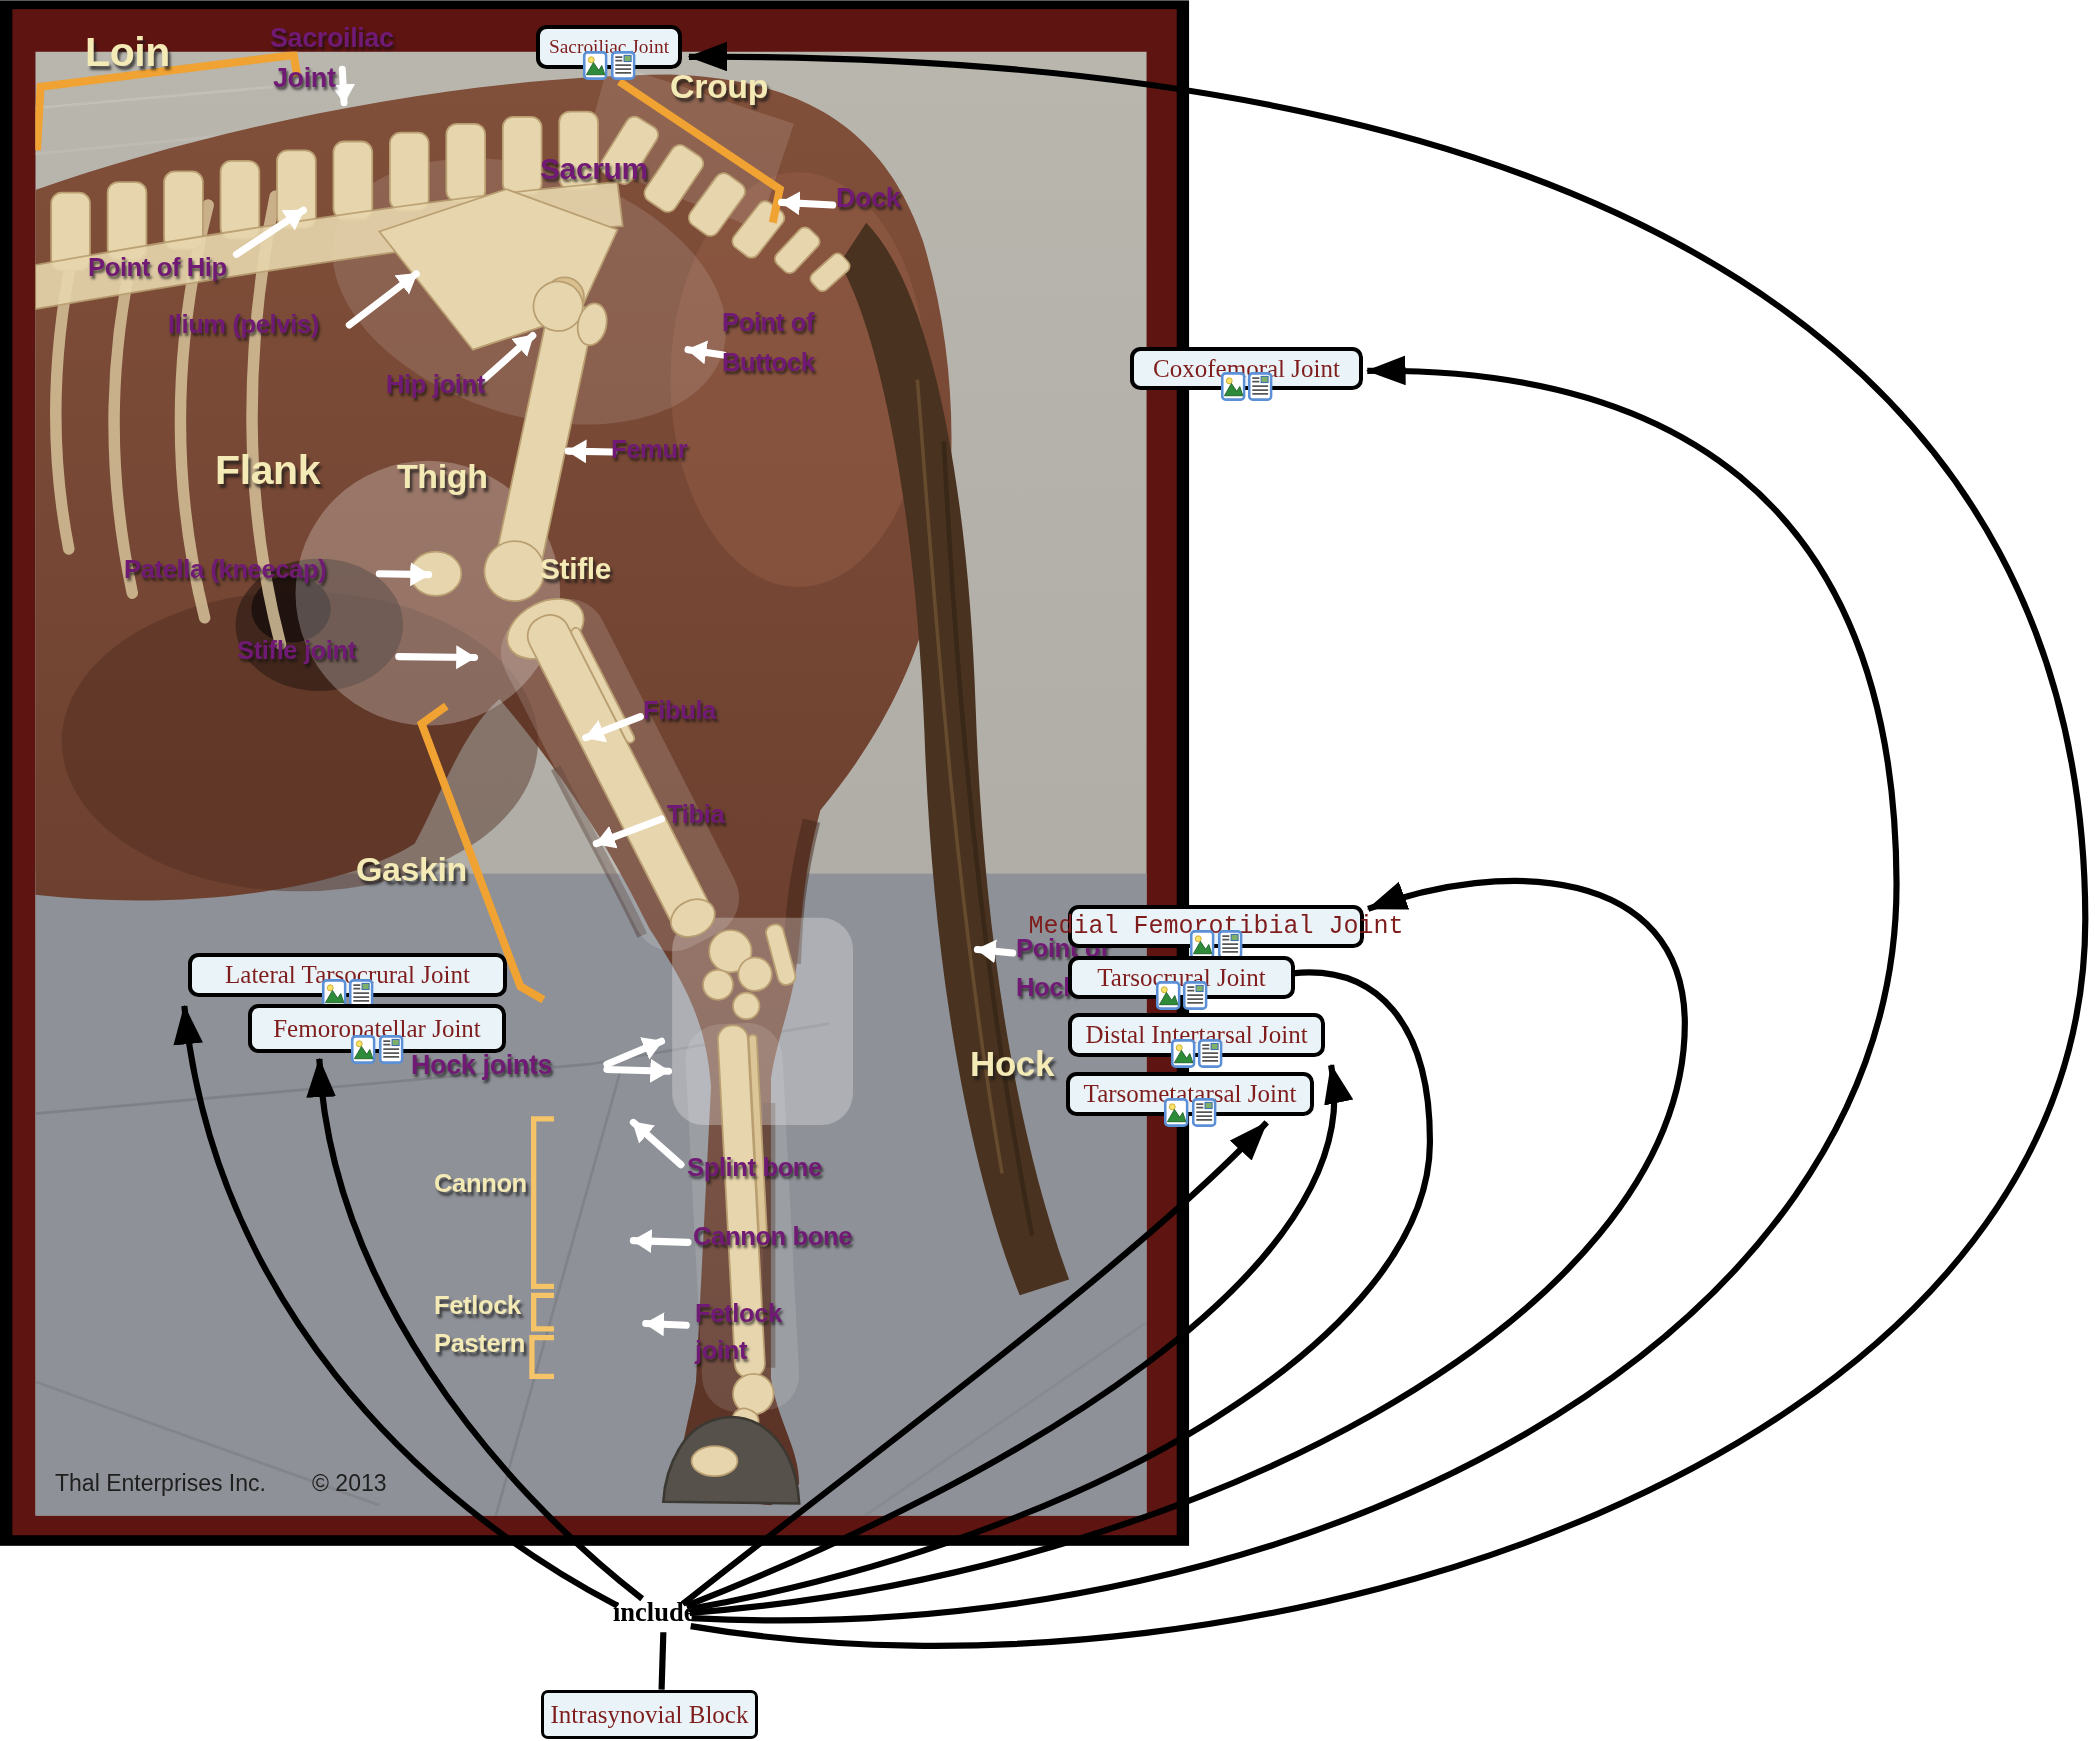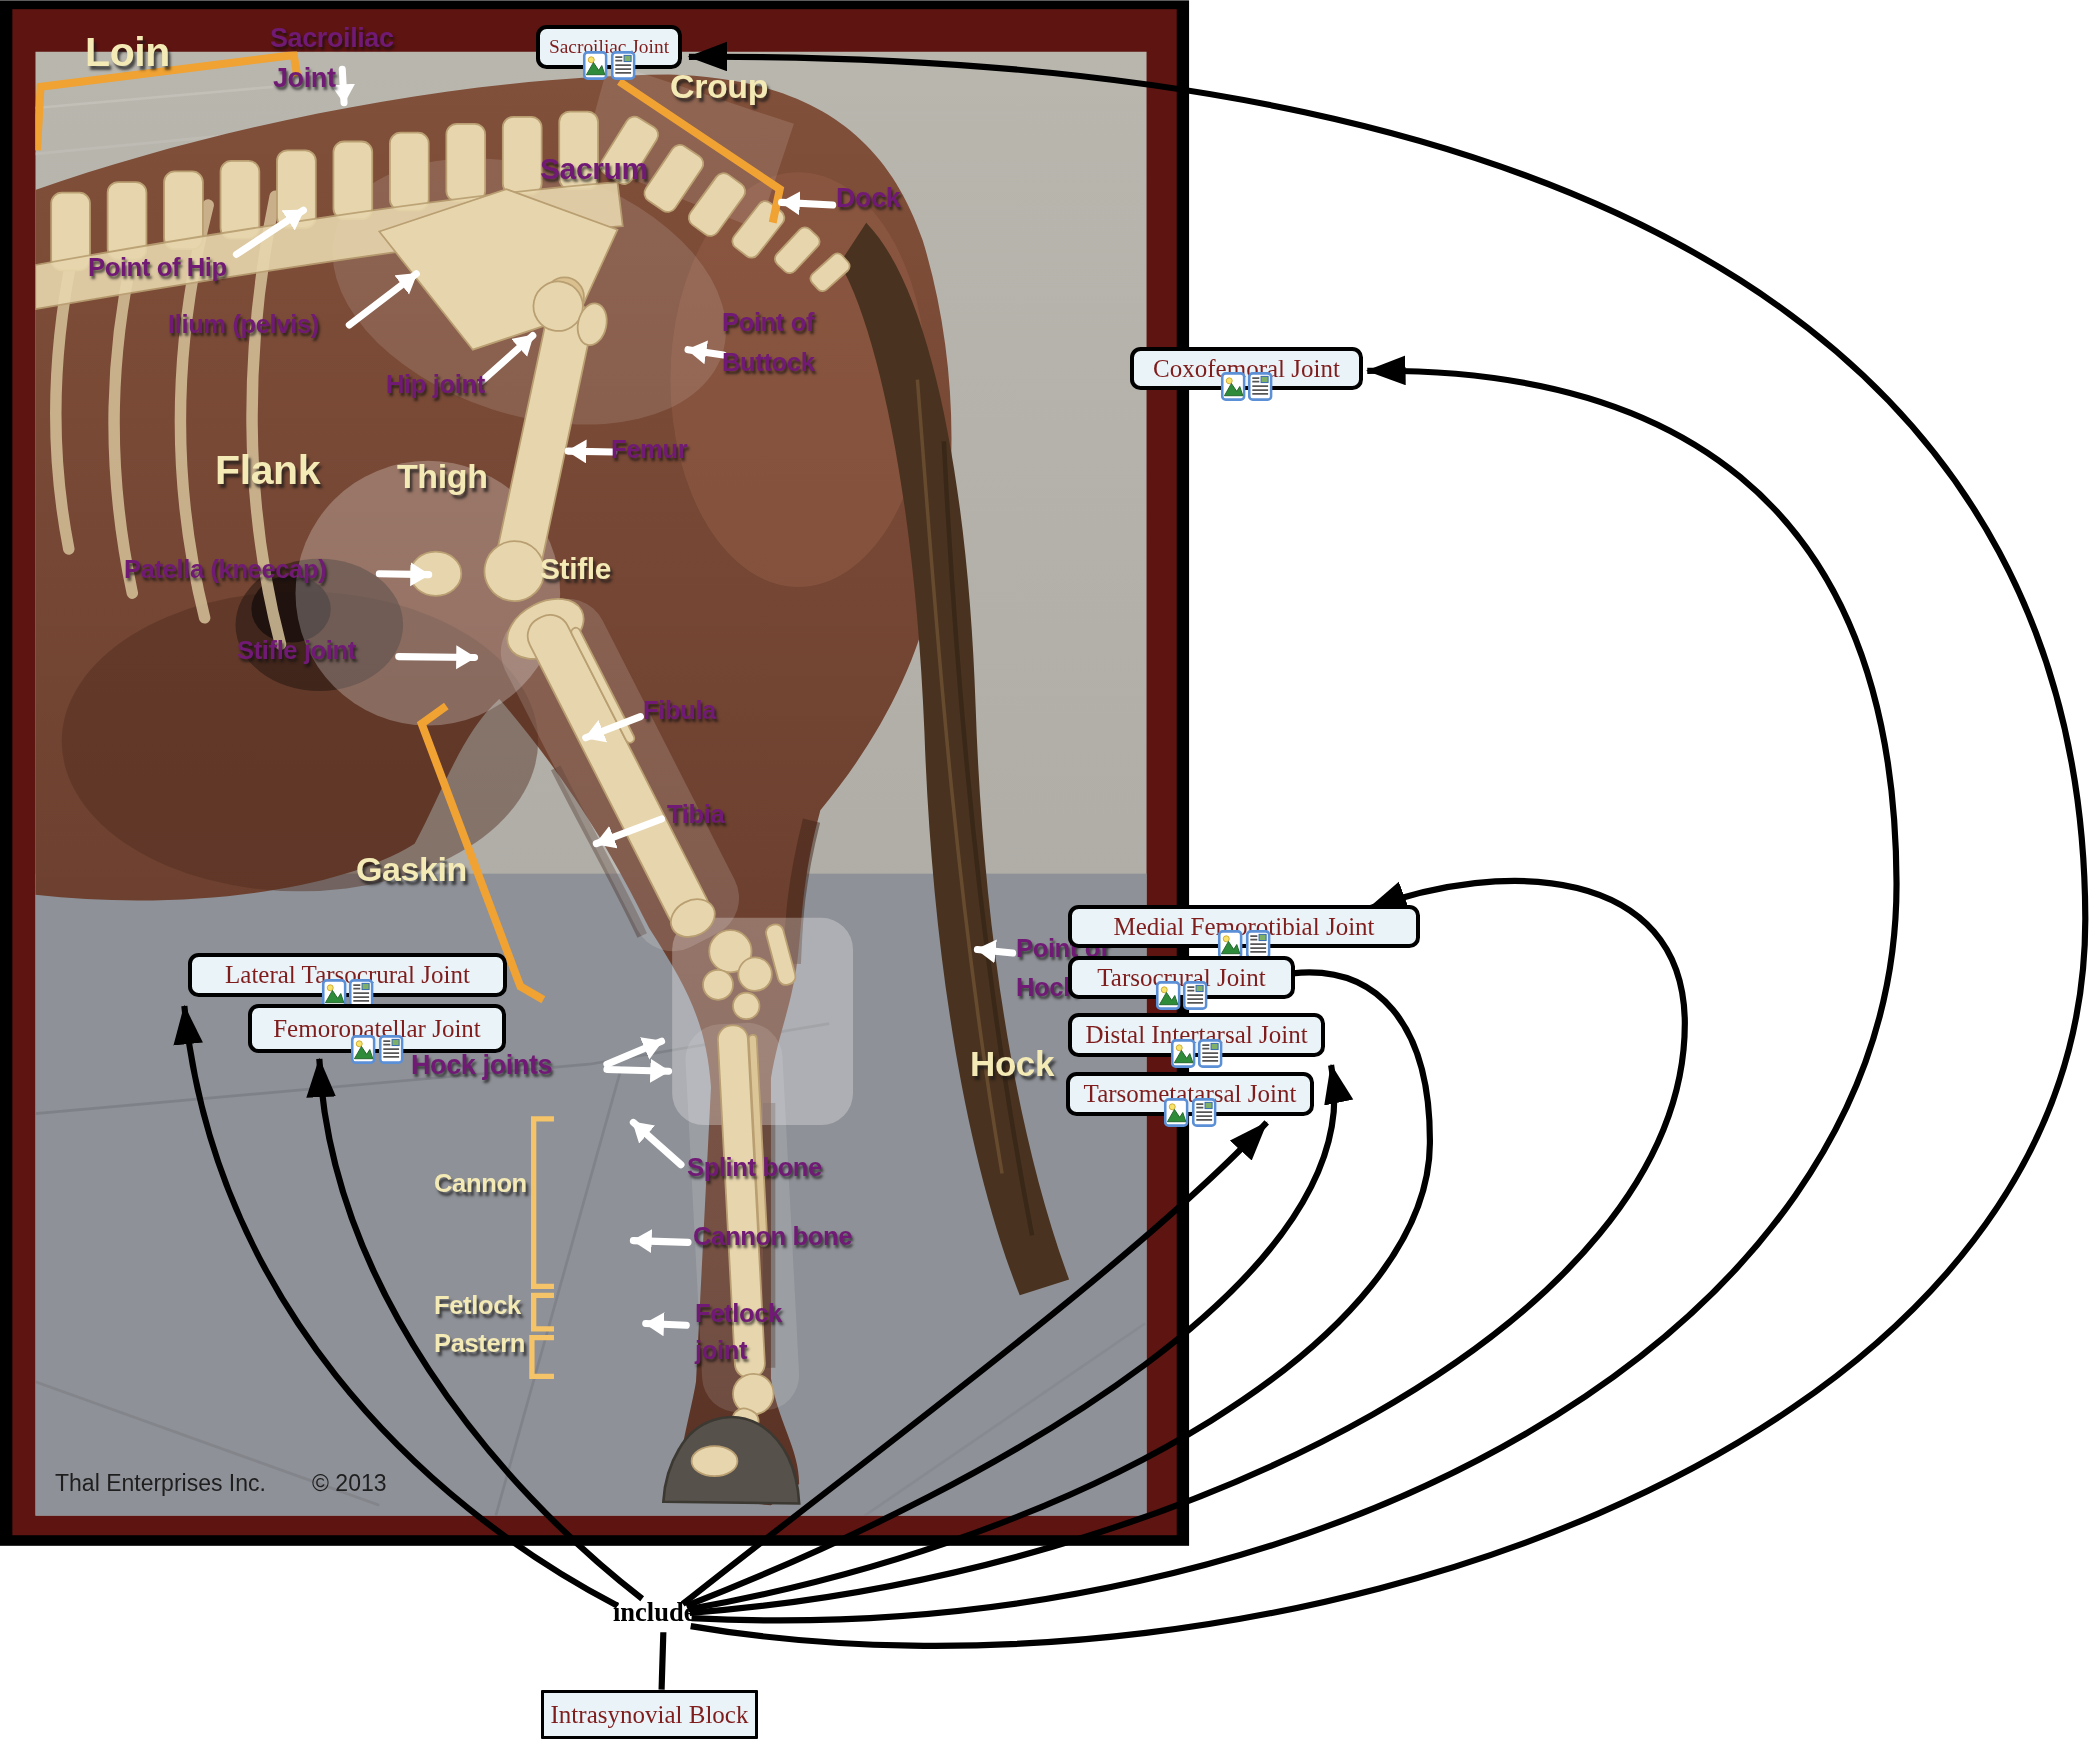"Medial Femorotibial Joint" div.node { font-family: none -> Liberation Mono, monospace; width: 352px -> 296px }
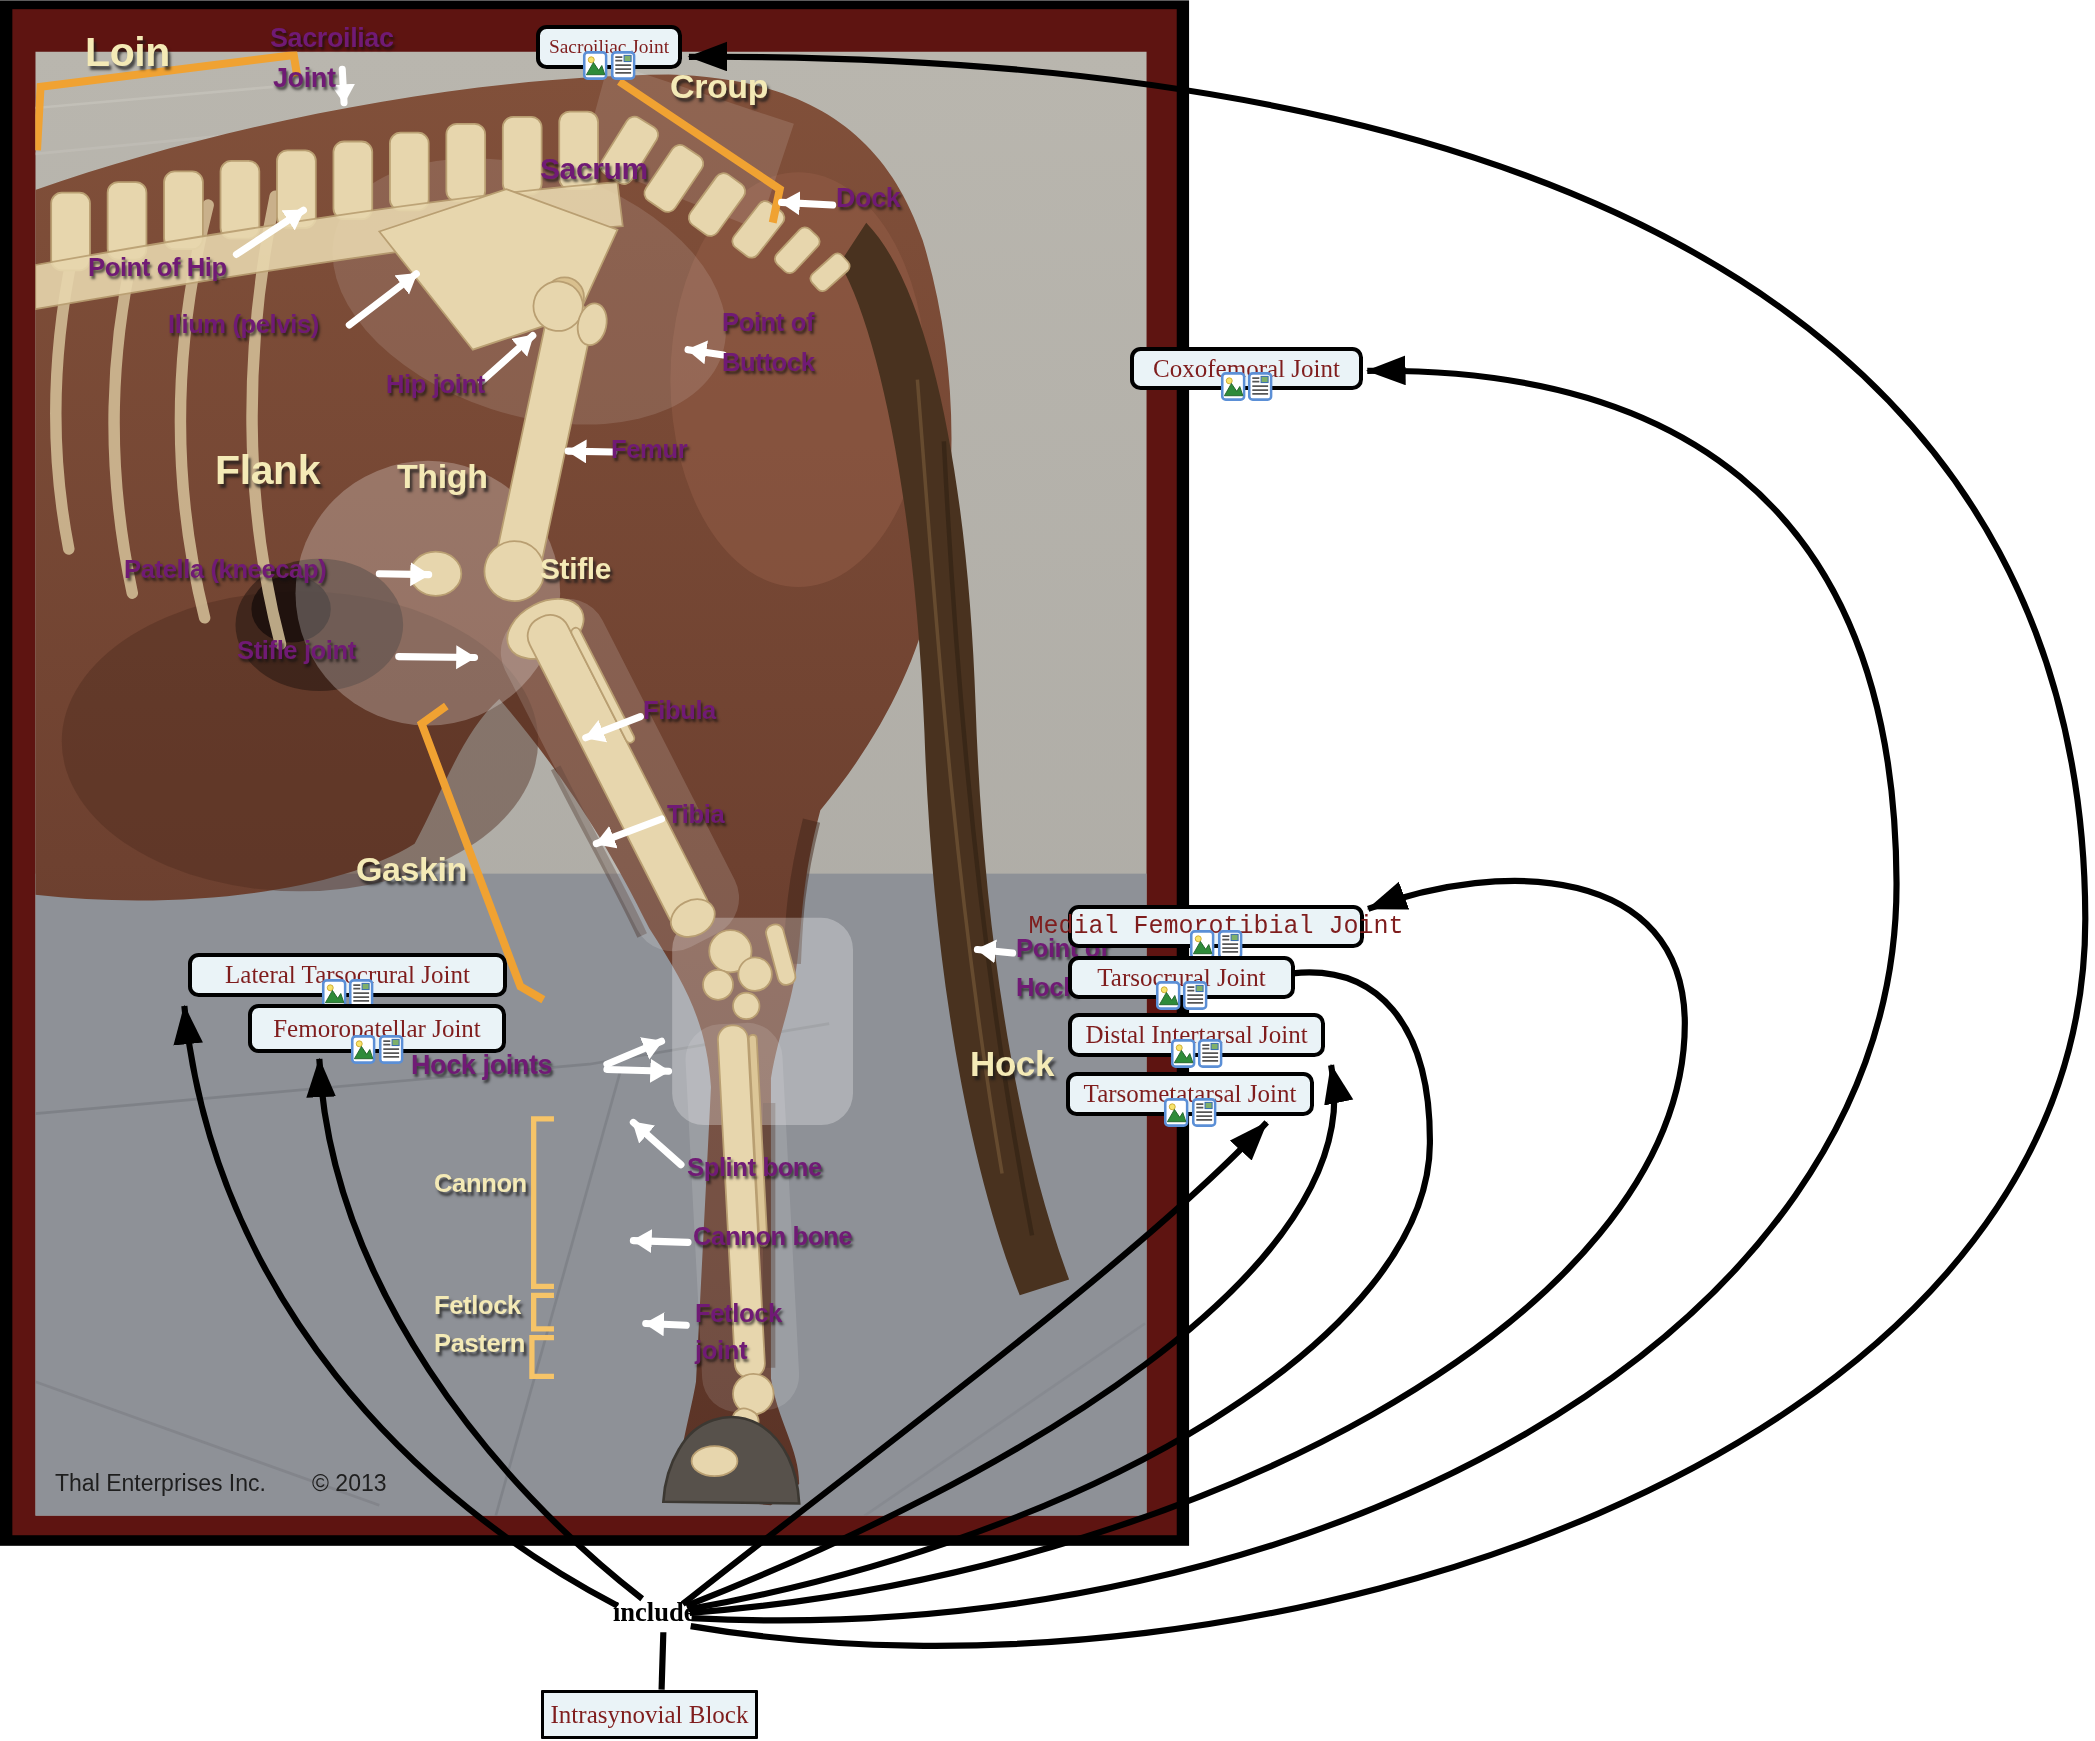"Intrasynovial Block" .node.thin { border-radius: 1px -> 7px }
